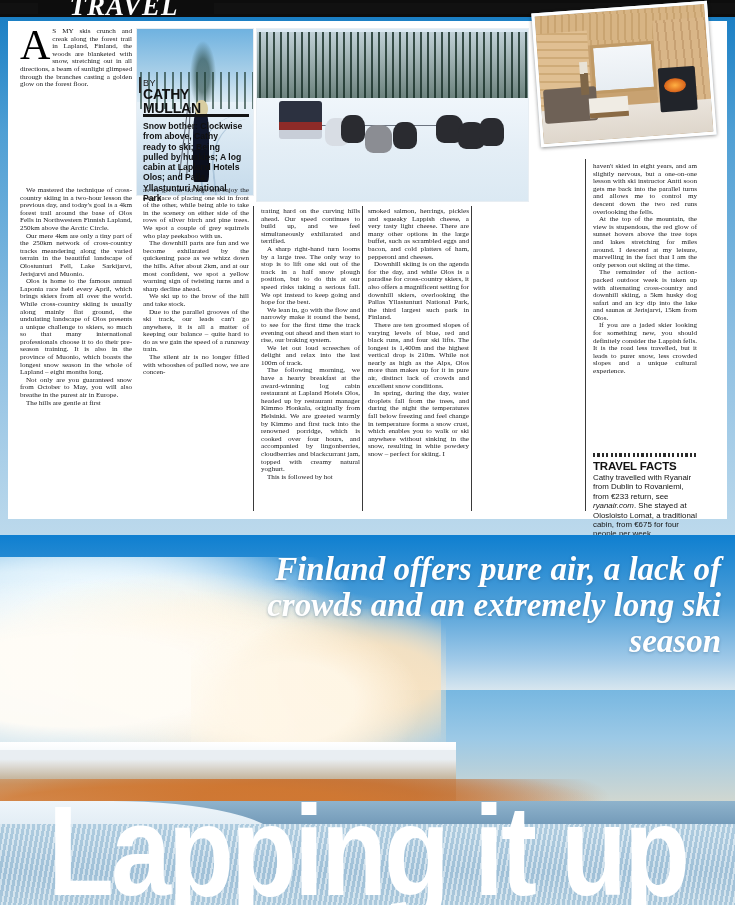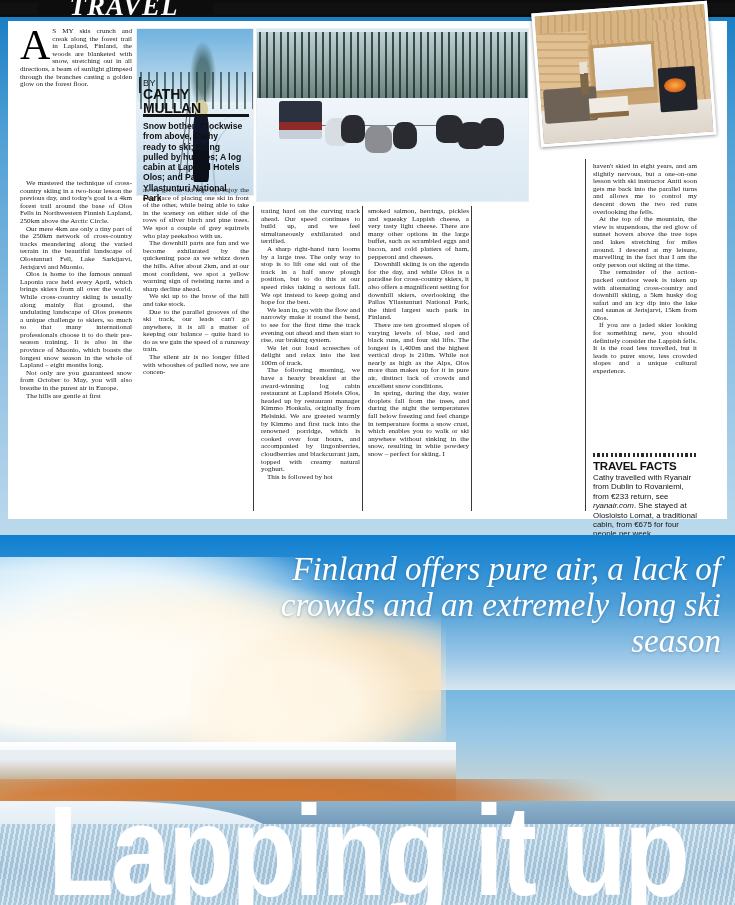"We mastered the technique of" #col1-lower { top: 159px -> 166px }
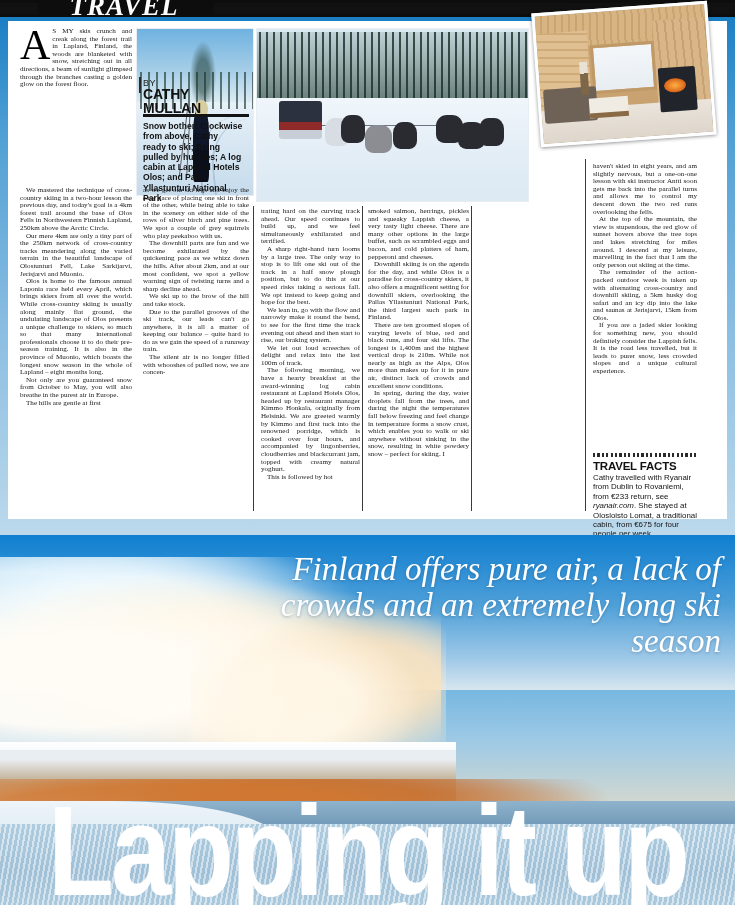"trating hard on the curving" p.first { text: track -> hills }
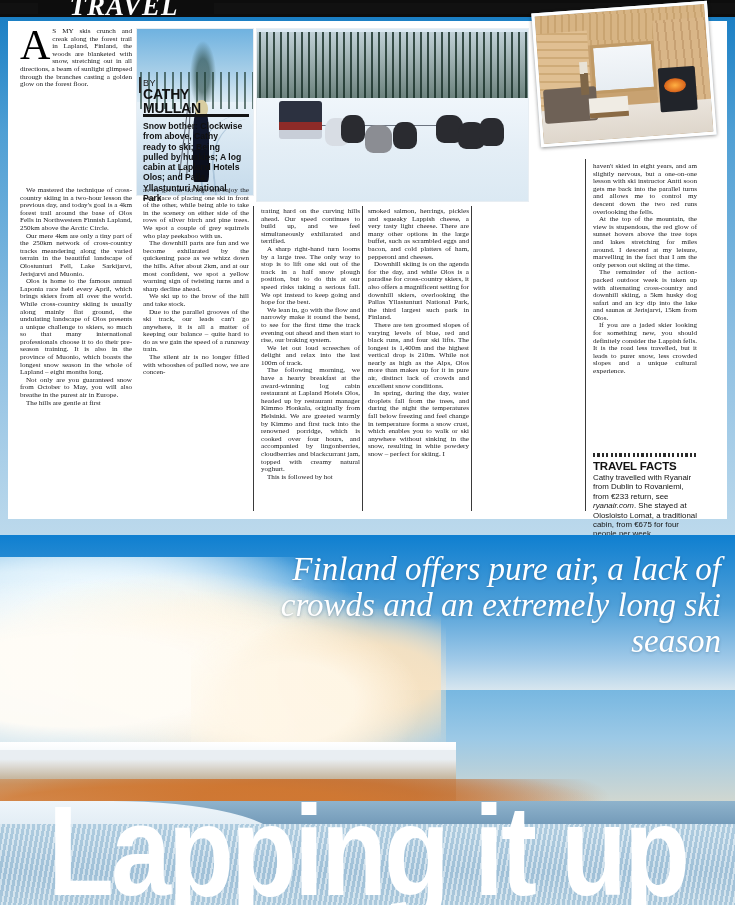"Finland offers pure air, a" #deck { font-weight: normal -> bold }
